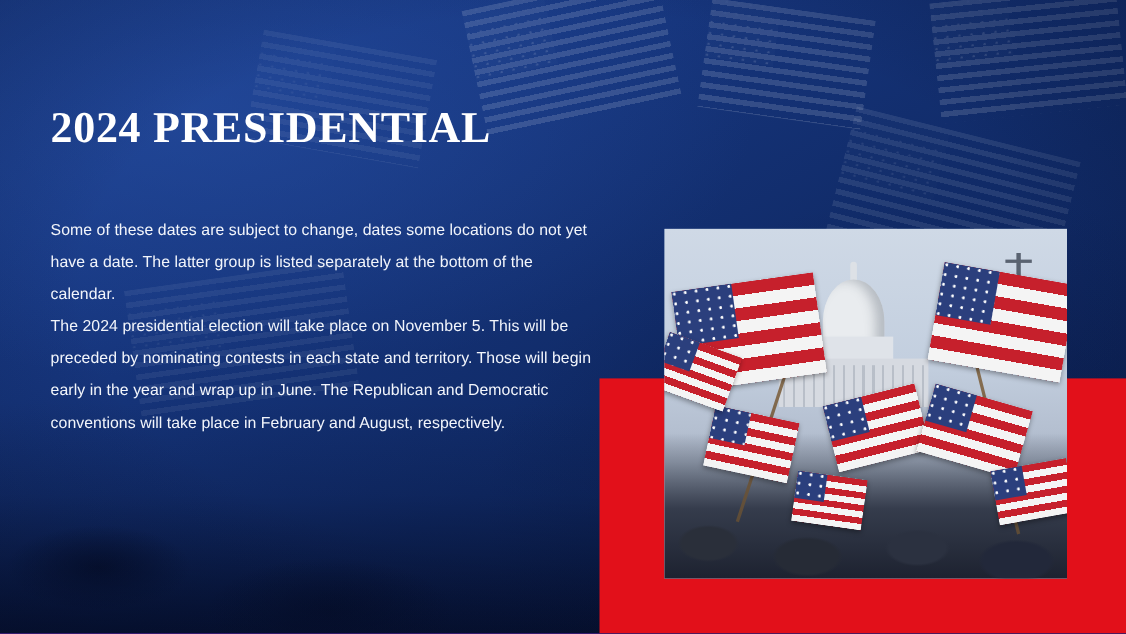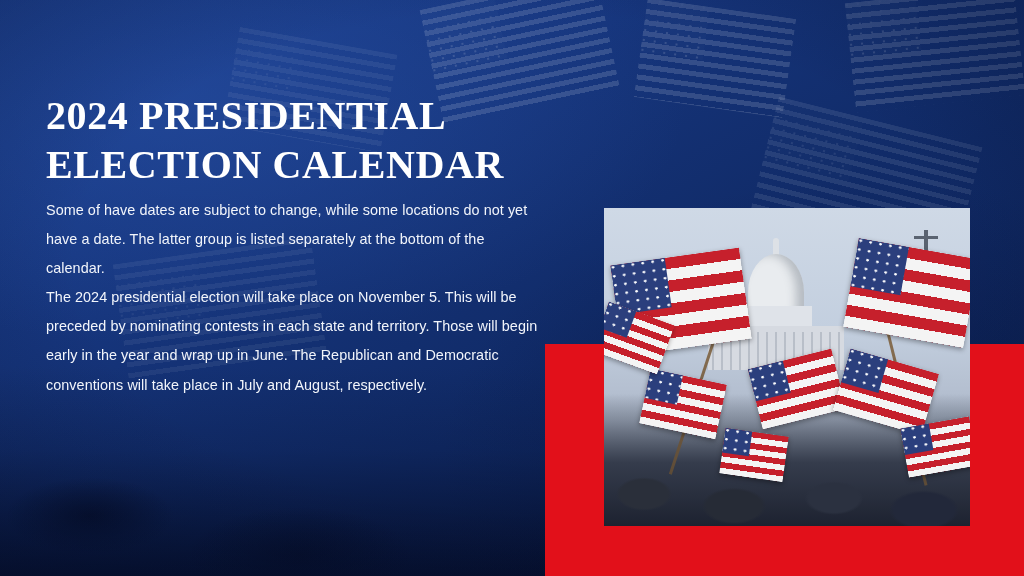"ELECTION CALENDAR" div { html: <div>ELECTION CALENDAR</div> -> none }
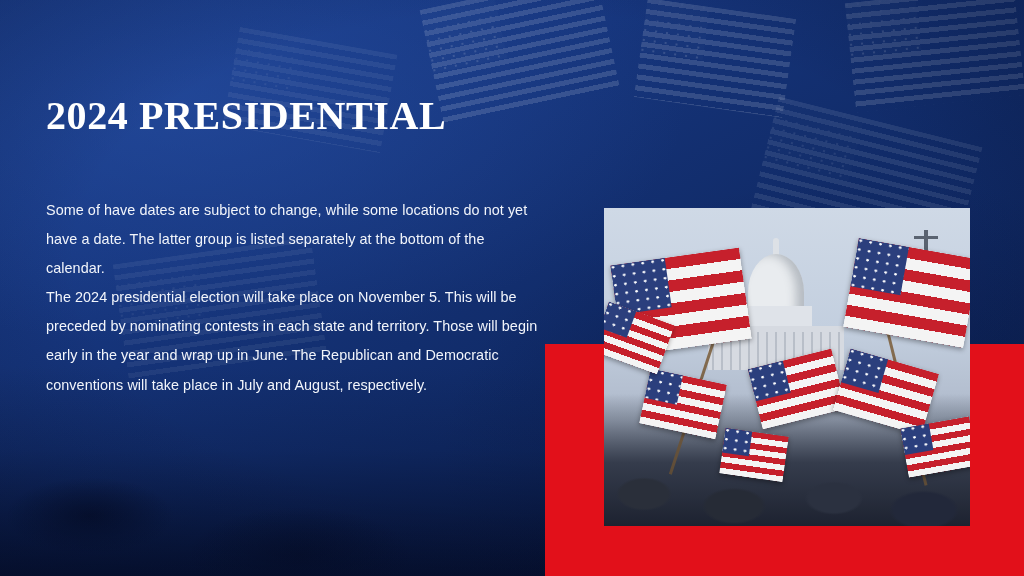"Some of have dates are" p { text: have dates are subject to change, while -> these dates are subject to change, dates }
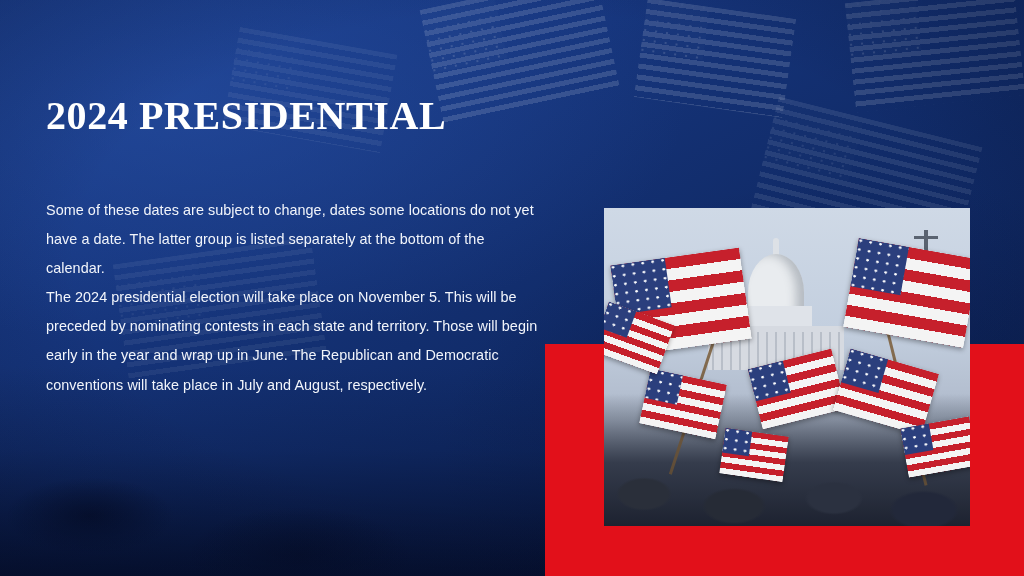"The 2024 presidential election will" p { text: July -> February }
